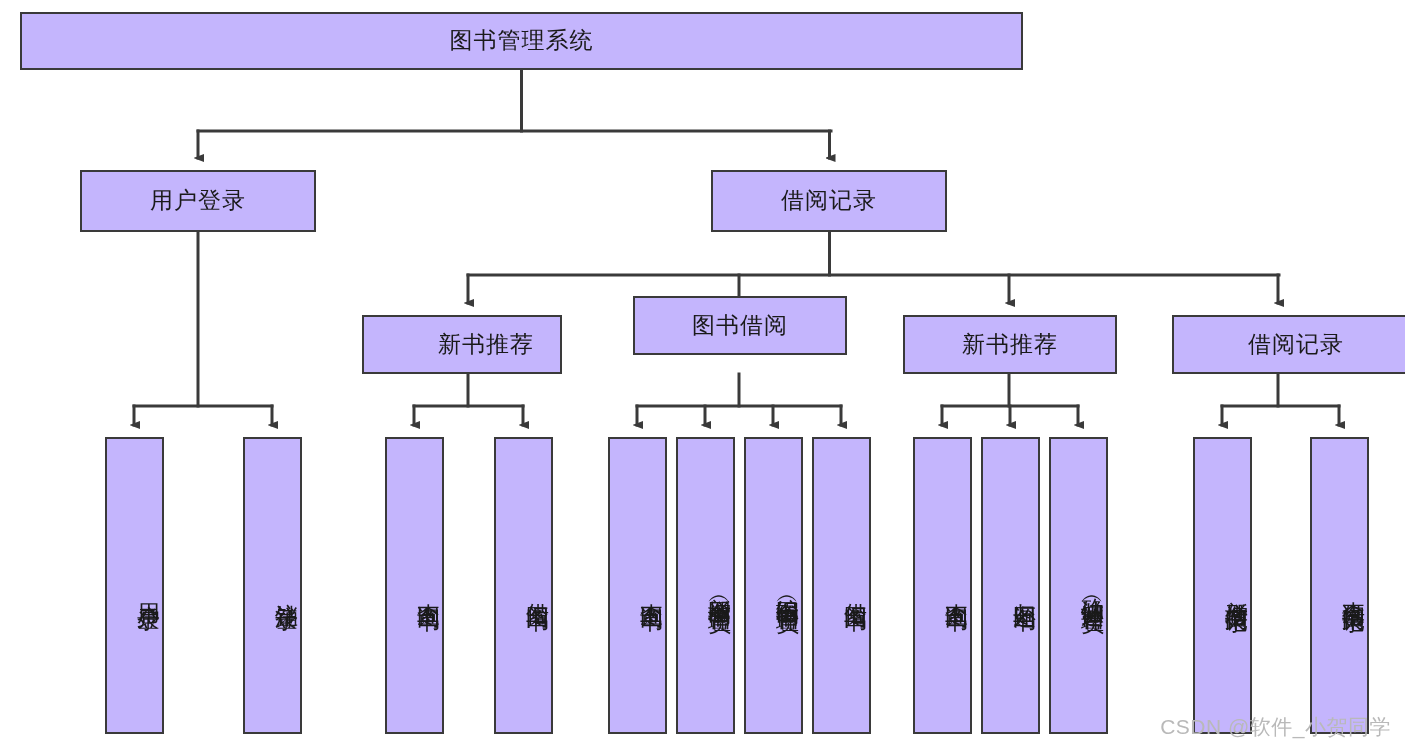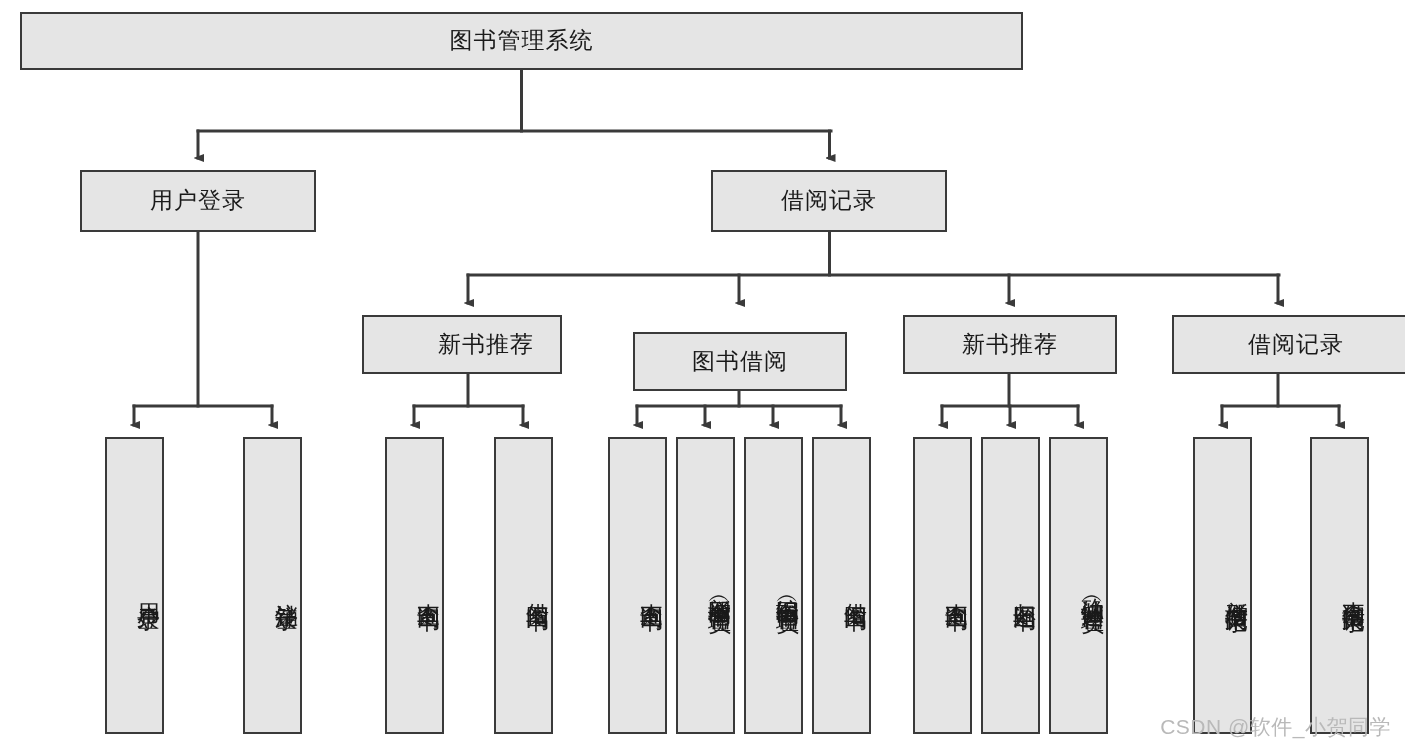"图书管理系统" .node { background: #e5e5e5 -> #c4b5fd }
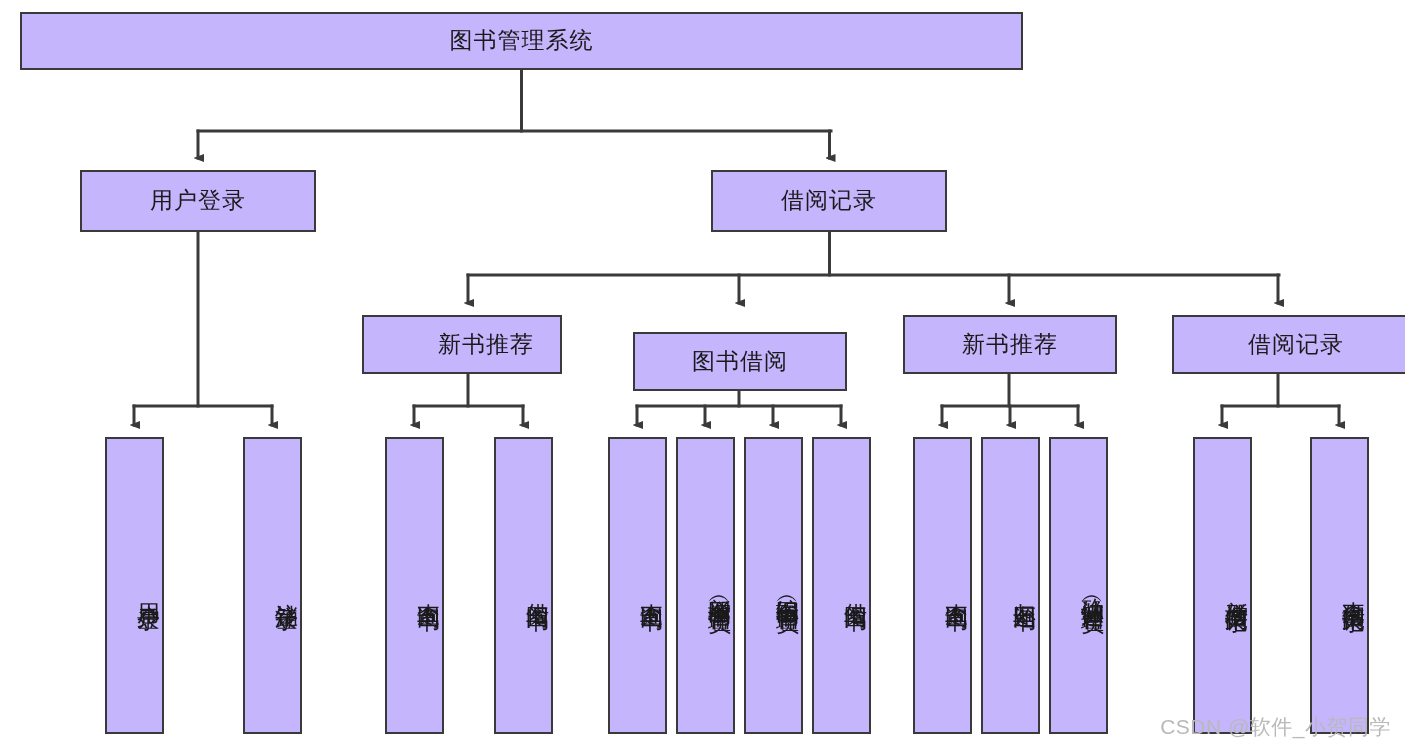"图书借阅" div.node { top: 332px -> 296px }
